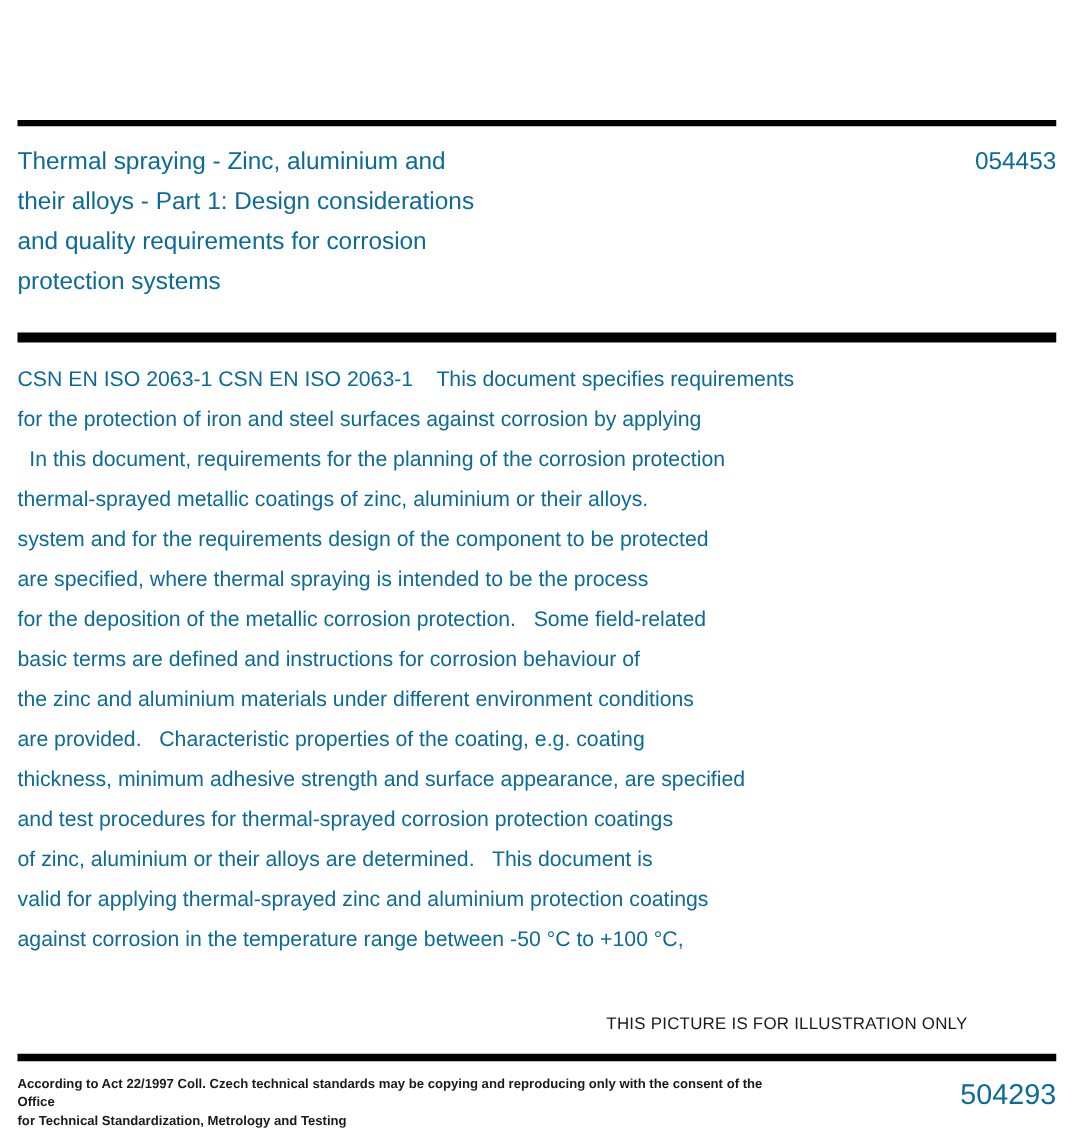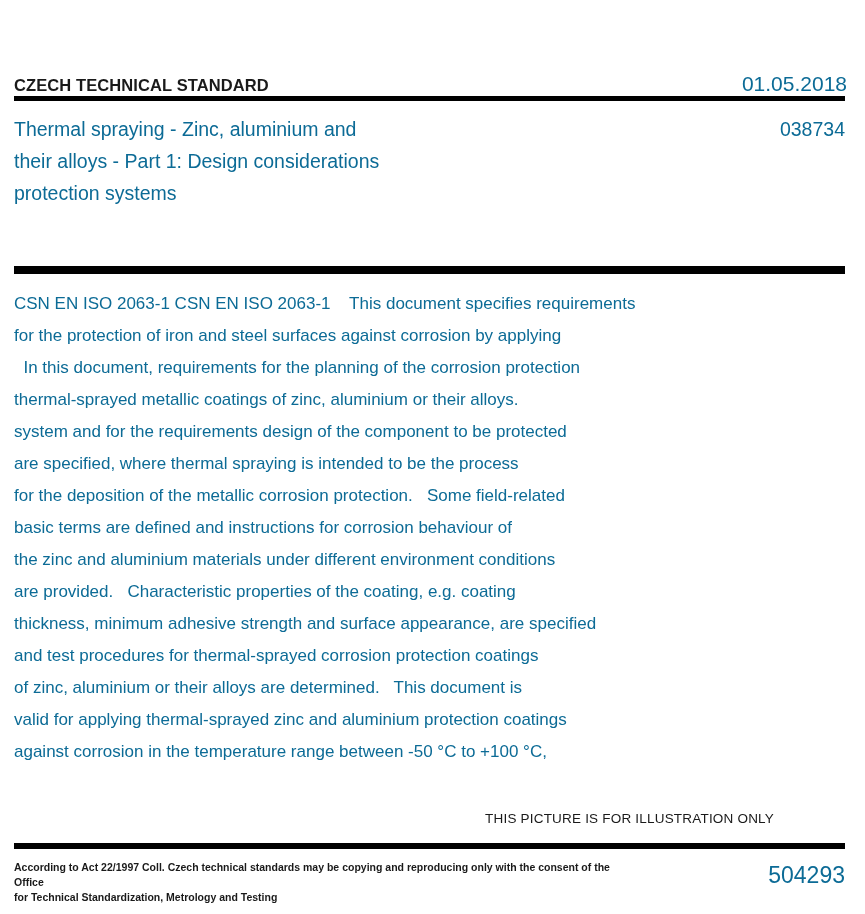"CZECH TECHNICAL STANDARD" div.header-row { html: <div> <span>CZECH TECHNICAL STANDARD</span> <span>01.05.2018</span> </div> -> none }
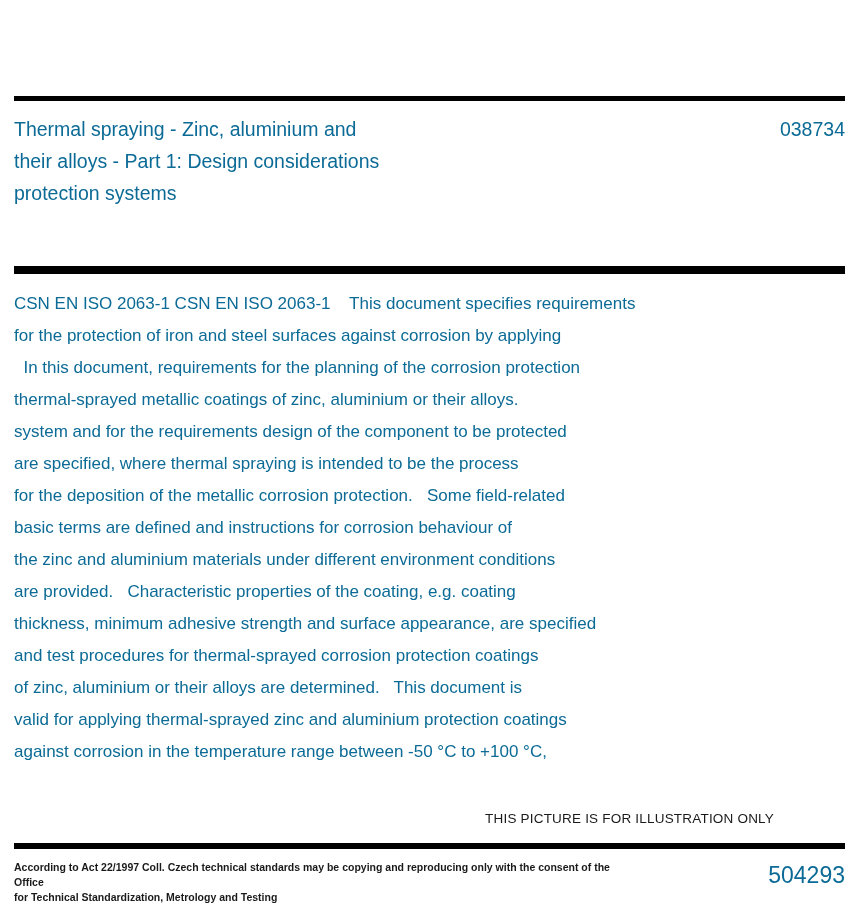"038734" div.tline { text: 038734 -> 054453 }
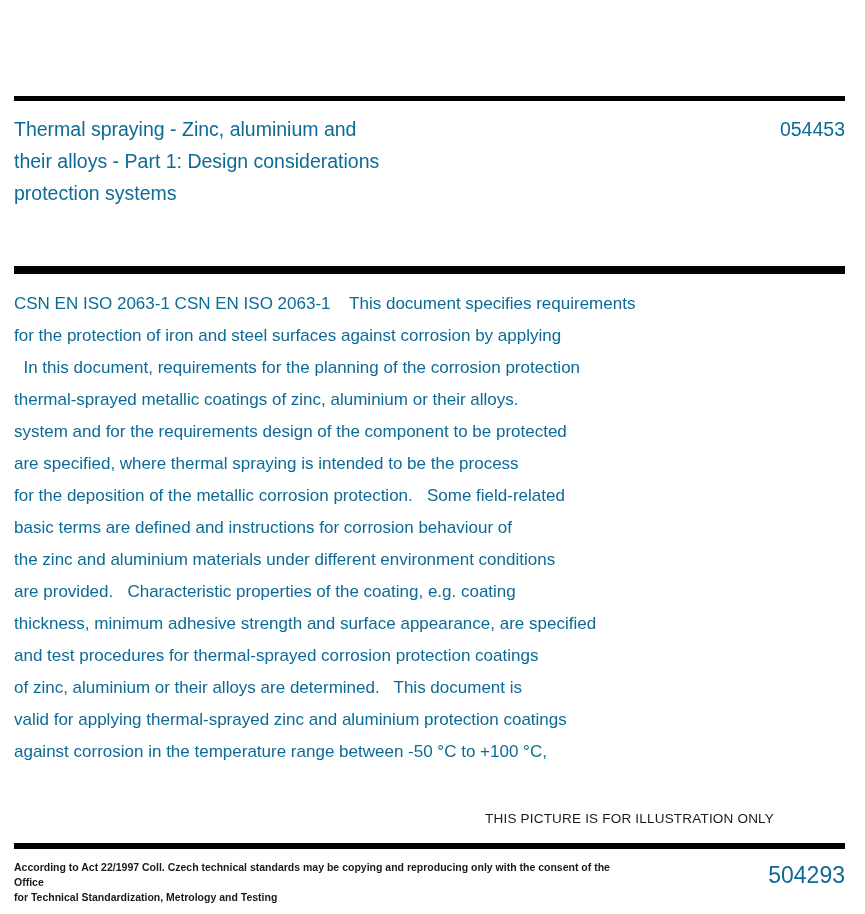"and quality requirements for corrosion" div.tline { html: none -> <div>and quality requirements for corrosion</div> }
